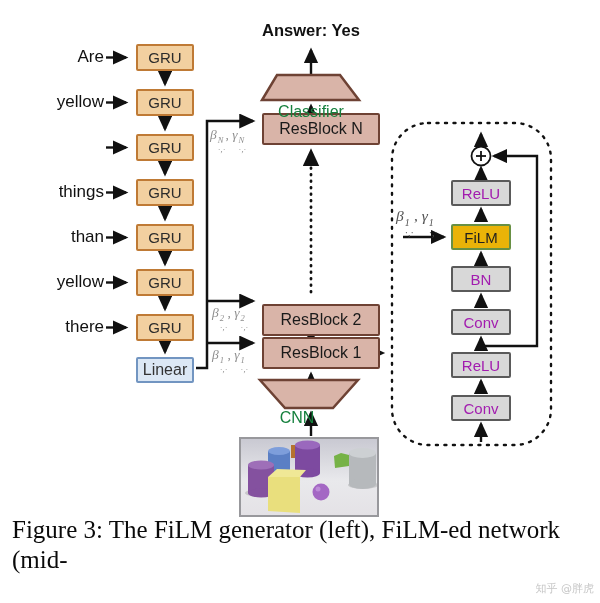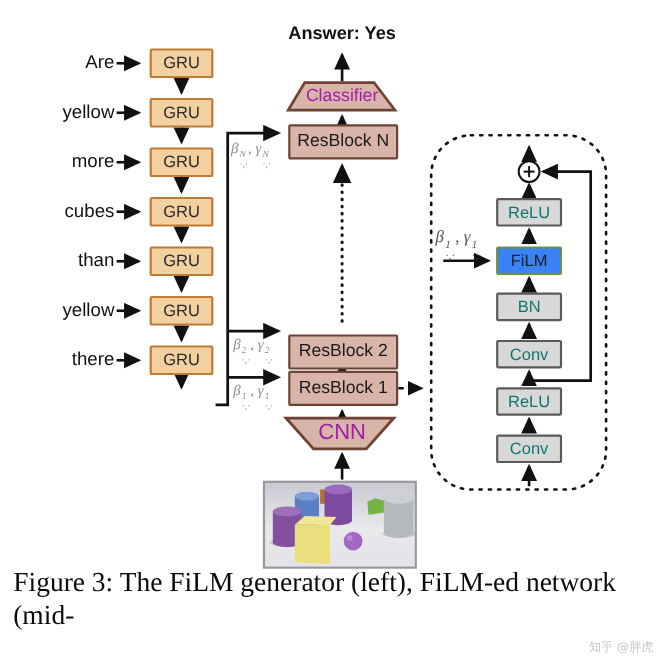"Classifier" .trap-label { color: #a21caf -> #15803d; margin-top: none -> 24px }
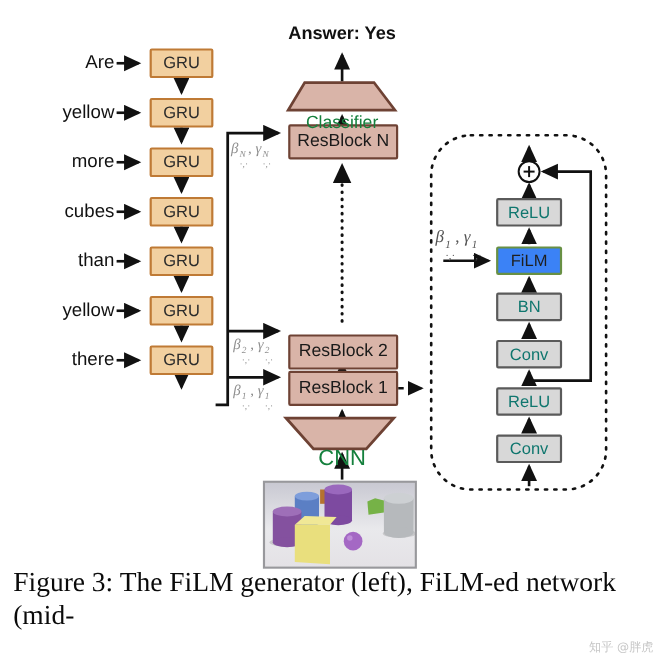"ResBlock N" .resblock { width: 100px -> 118px }
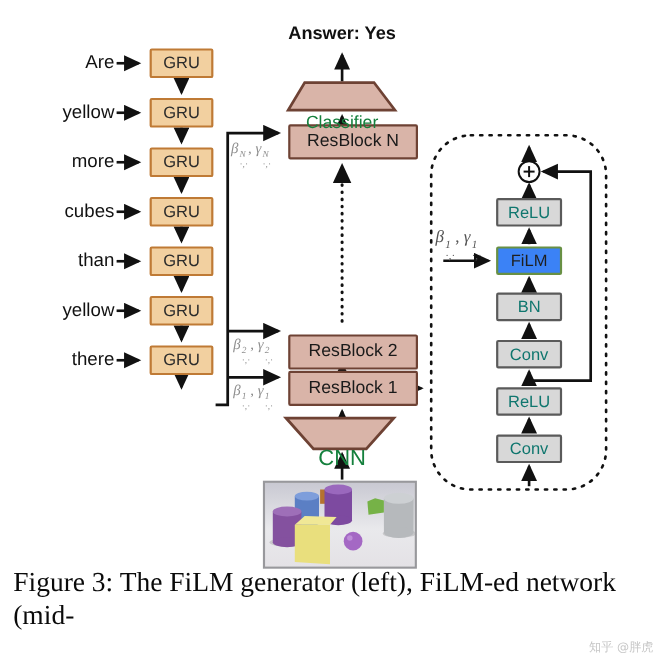"more" div.word { html: <div>more</div> -> none }
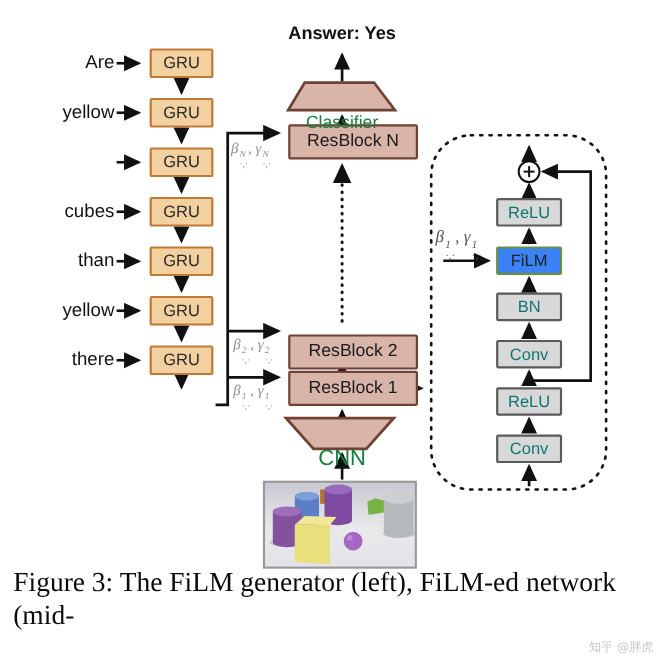"cubes" div.word { text: cubes -> things }
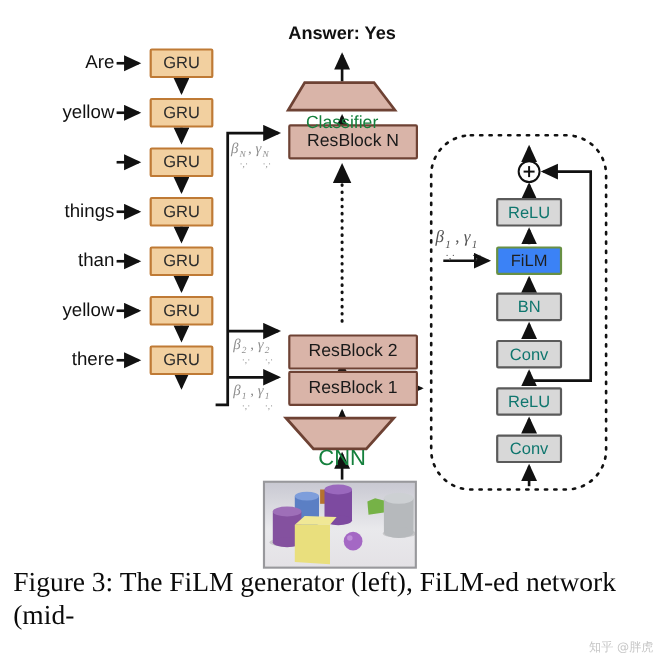"ReLU" .graybox { color: #0f766e -> #a21caf }
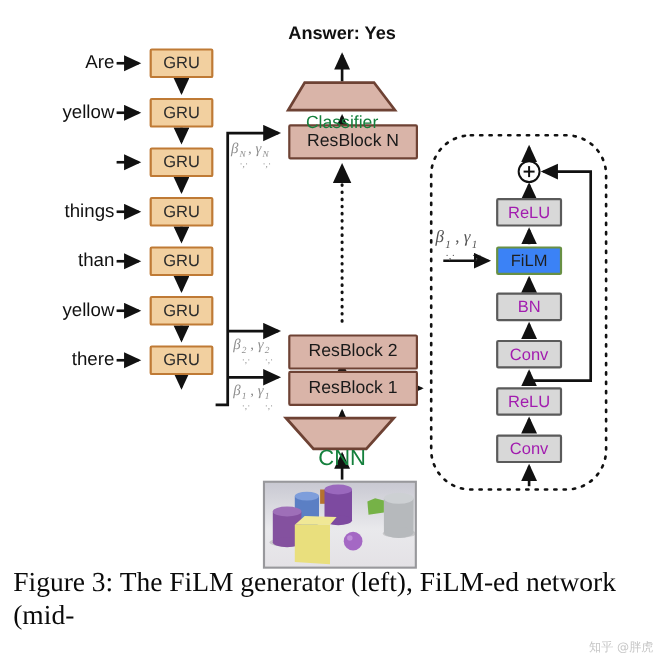"FiLM" .filmbox { background: #3b82f6 -> #eab308 }
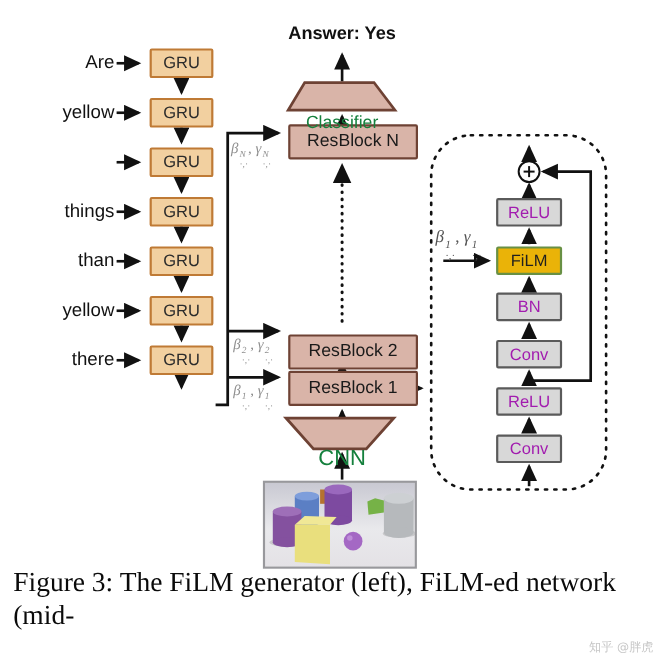"Linear" div.node { html: none -> <div>Linear</div> }
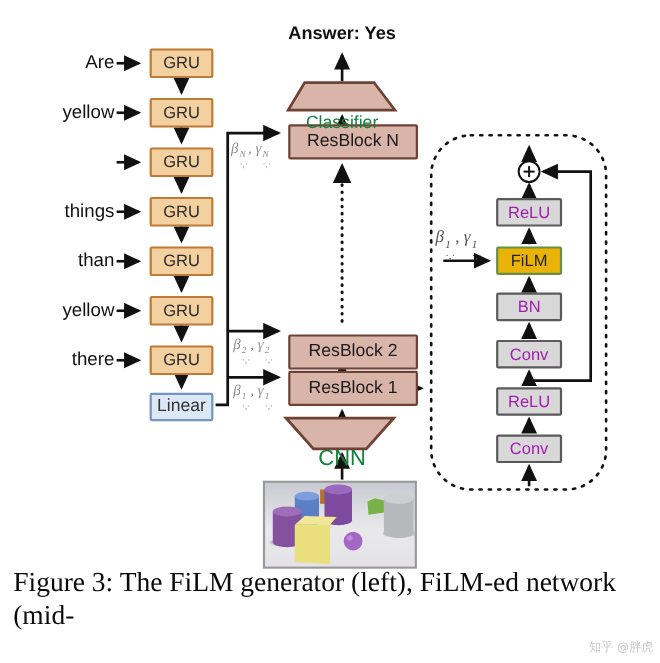"CNN" div.trap-label { font-size: 20px -> 16px; left: 262px -> 248px }
